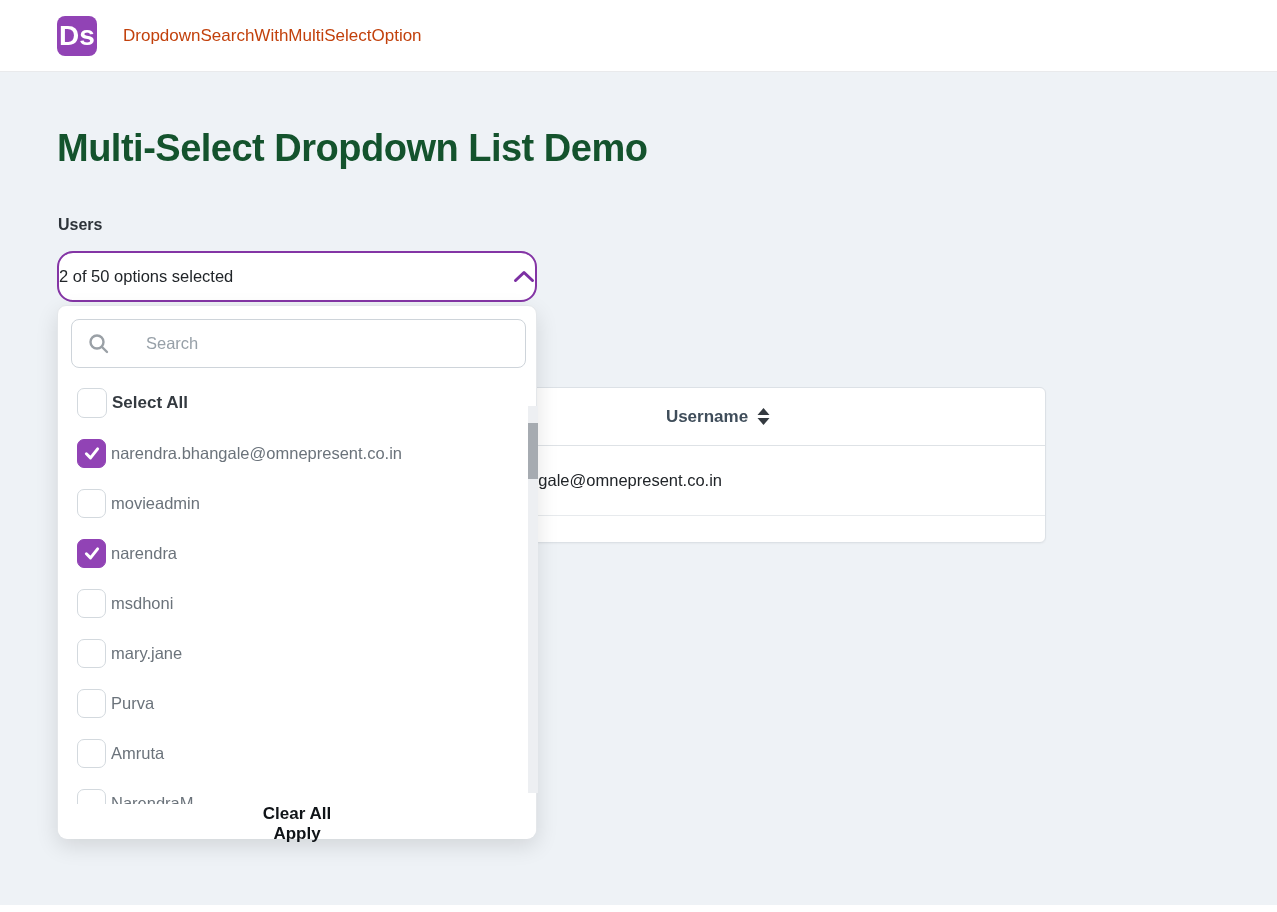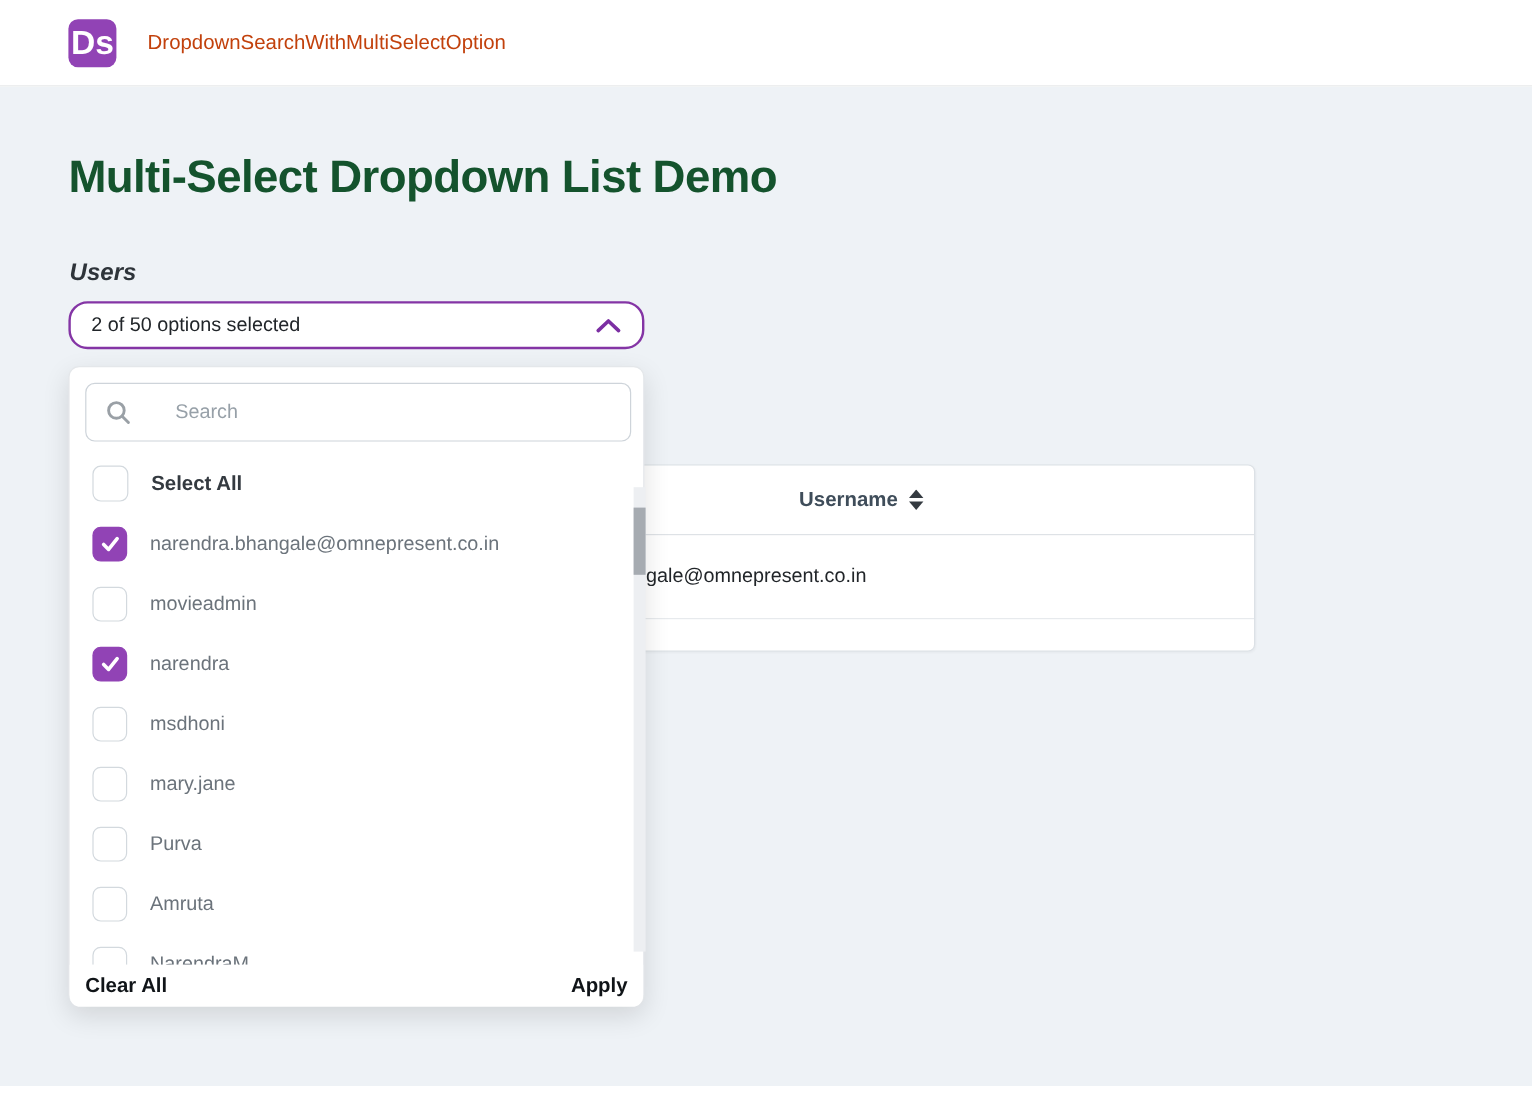"Users" .field-label { font-size: 20px -> 16px; font-style: italic -> none }
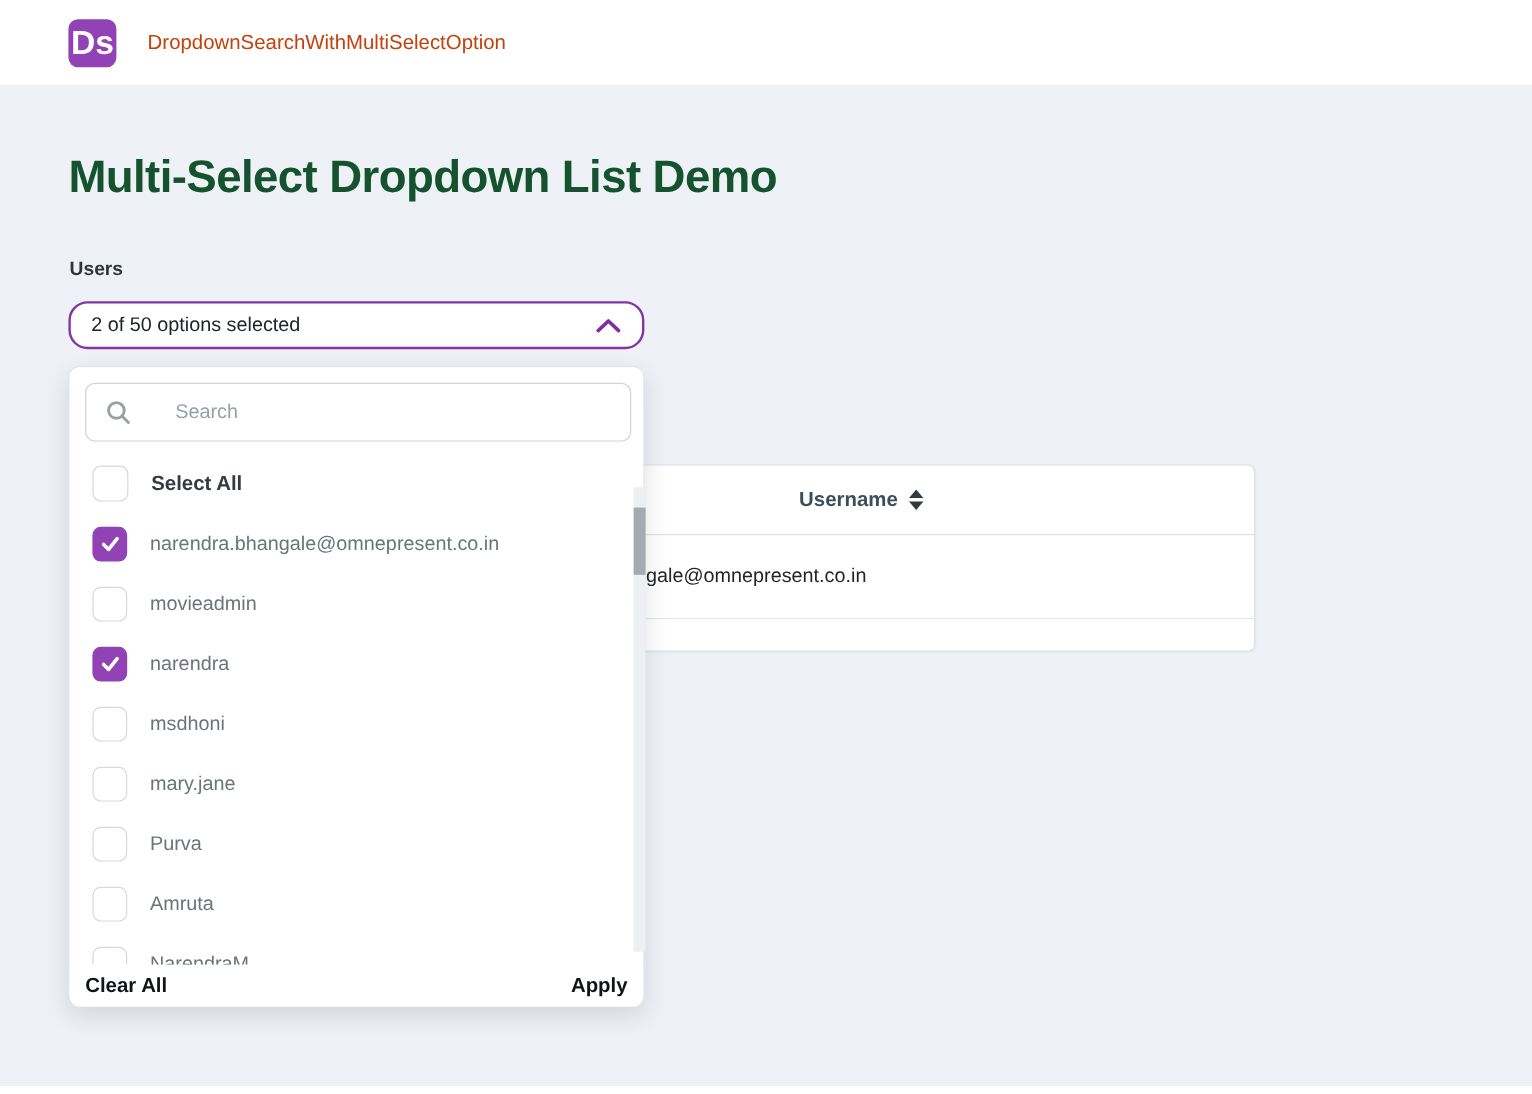"2 of 50 options selected" .select-control { height: 40px -> 51px; padding: 0 17px -> 0 0 }
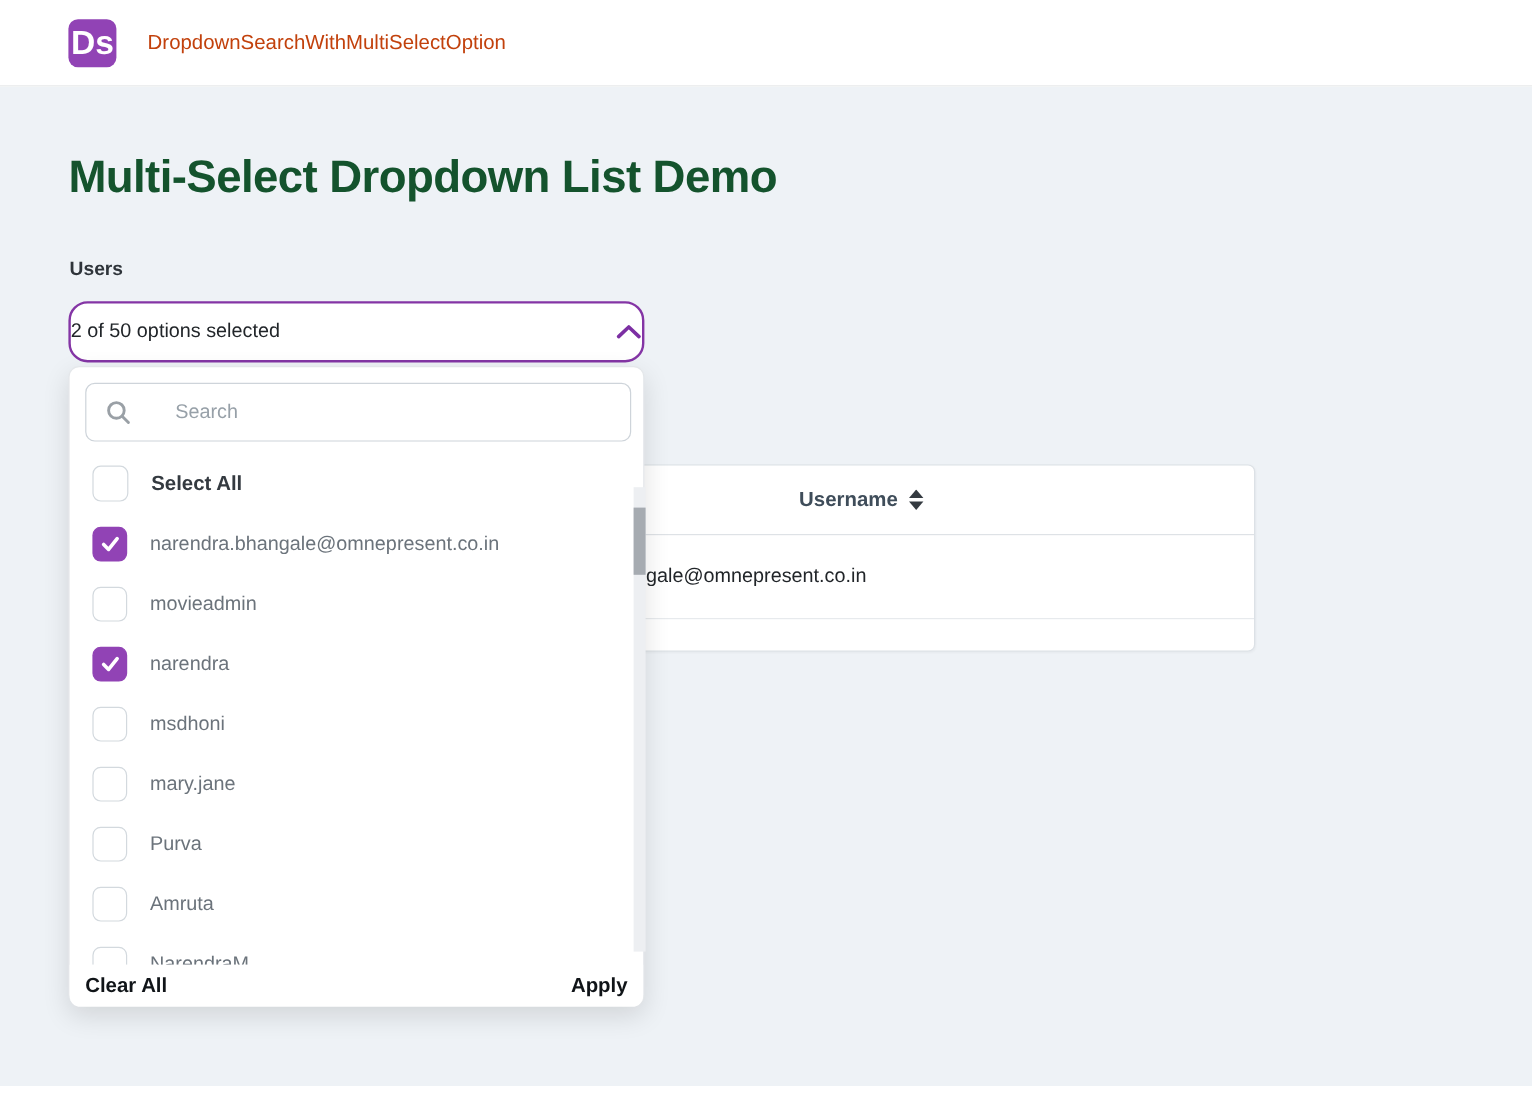"Select All" .opt-row { gap: 19px -> 5px }
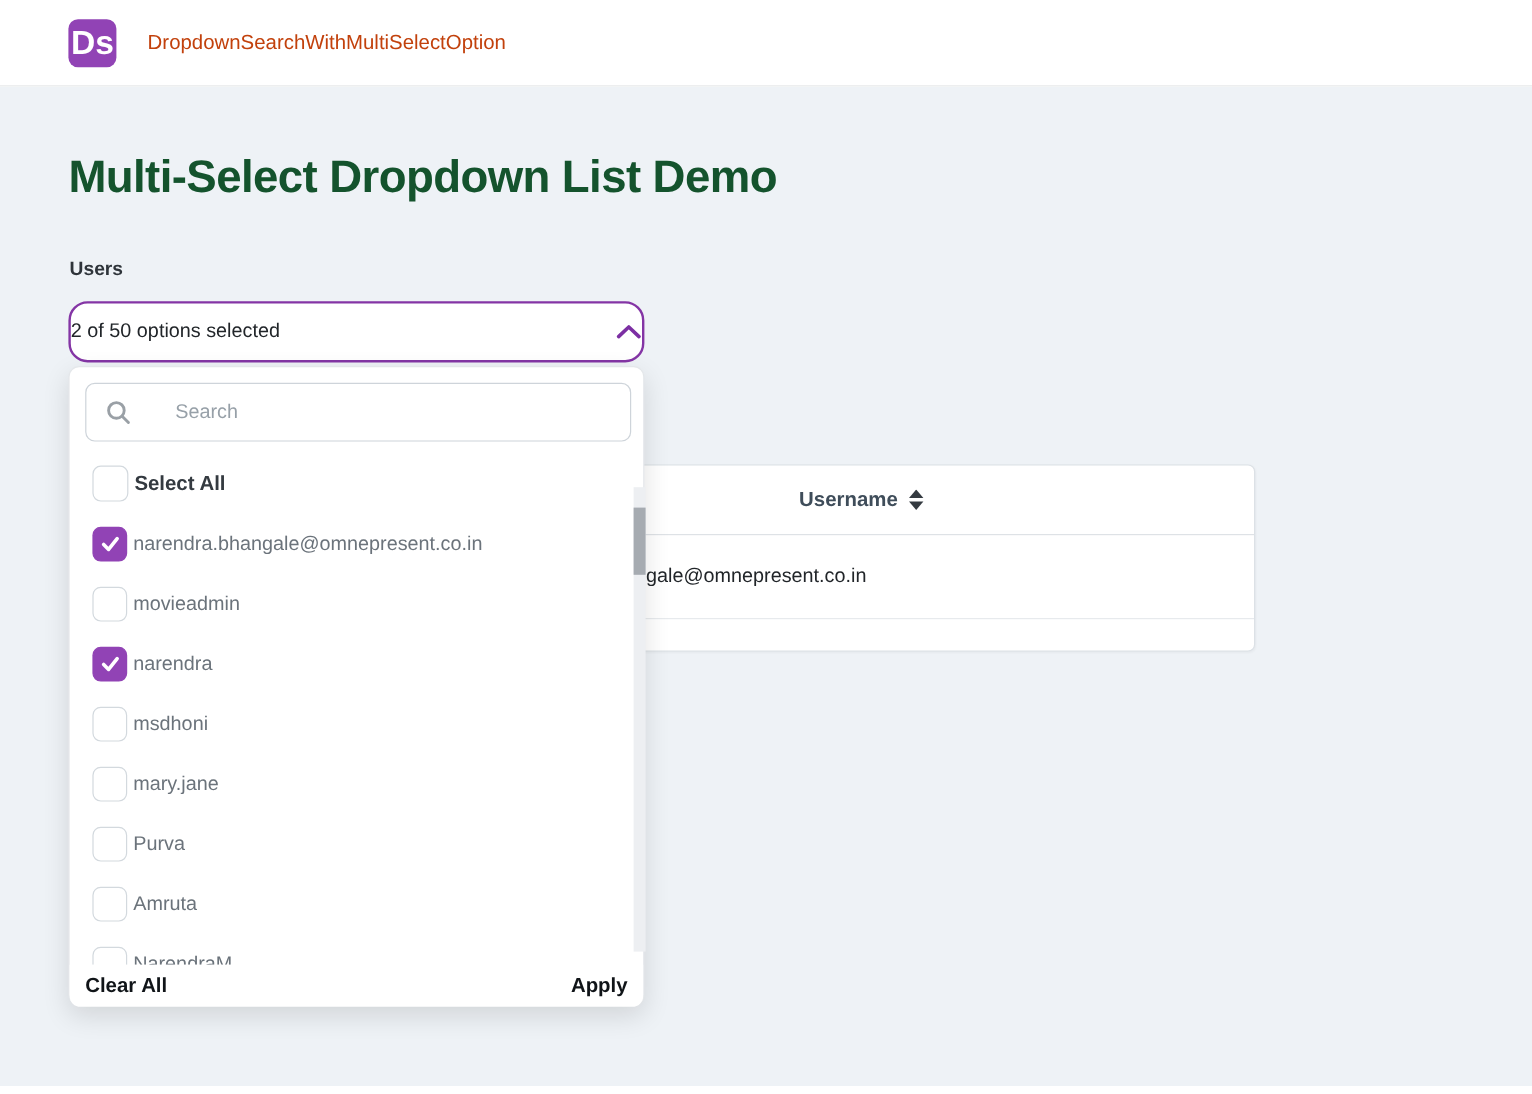"Clear All" .panel-footer { flex-direction: none -> column }
